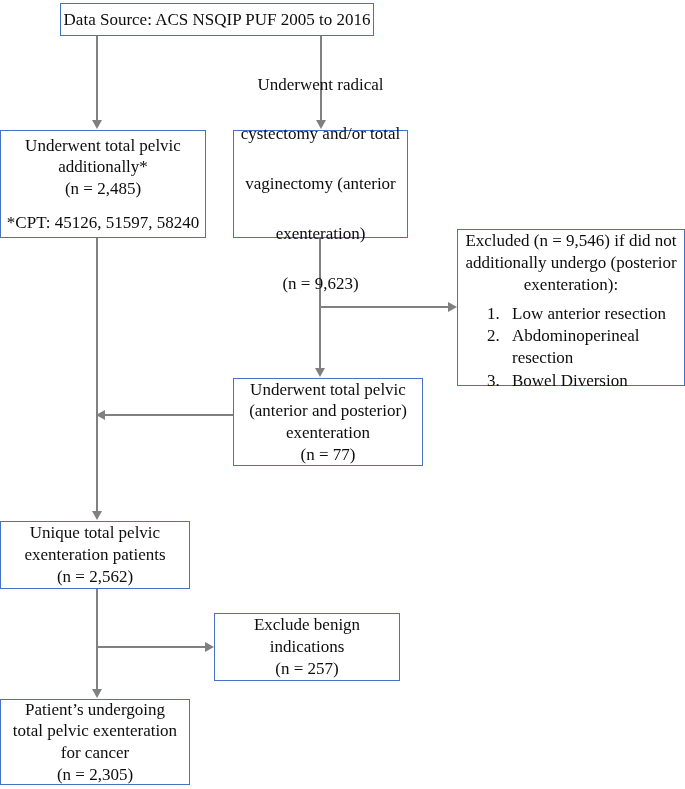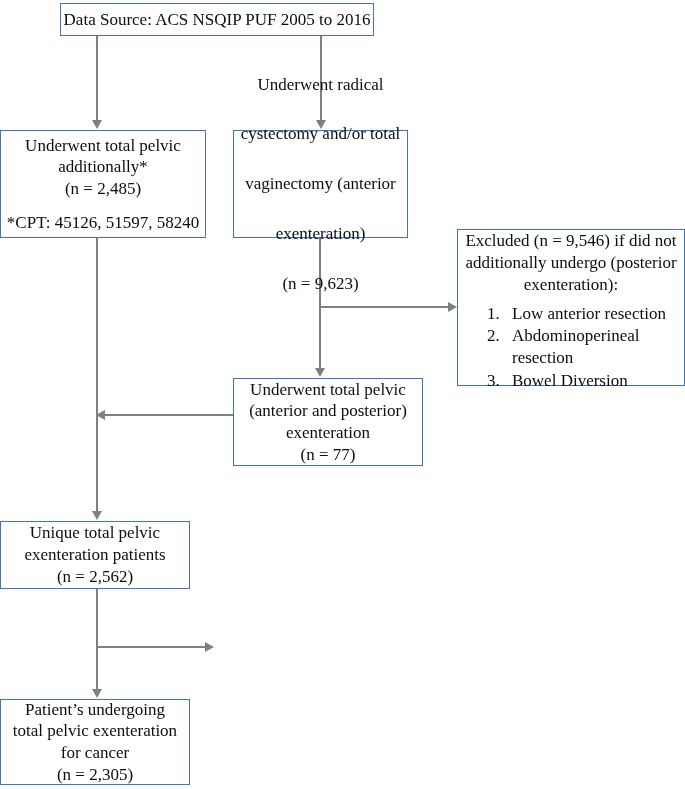"Exclude benign" div.node { html: none -> <div> <span>Exclude benign</span> <span>indications</span> <span>(n = 257)</span> </div> }
